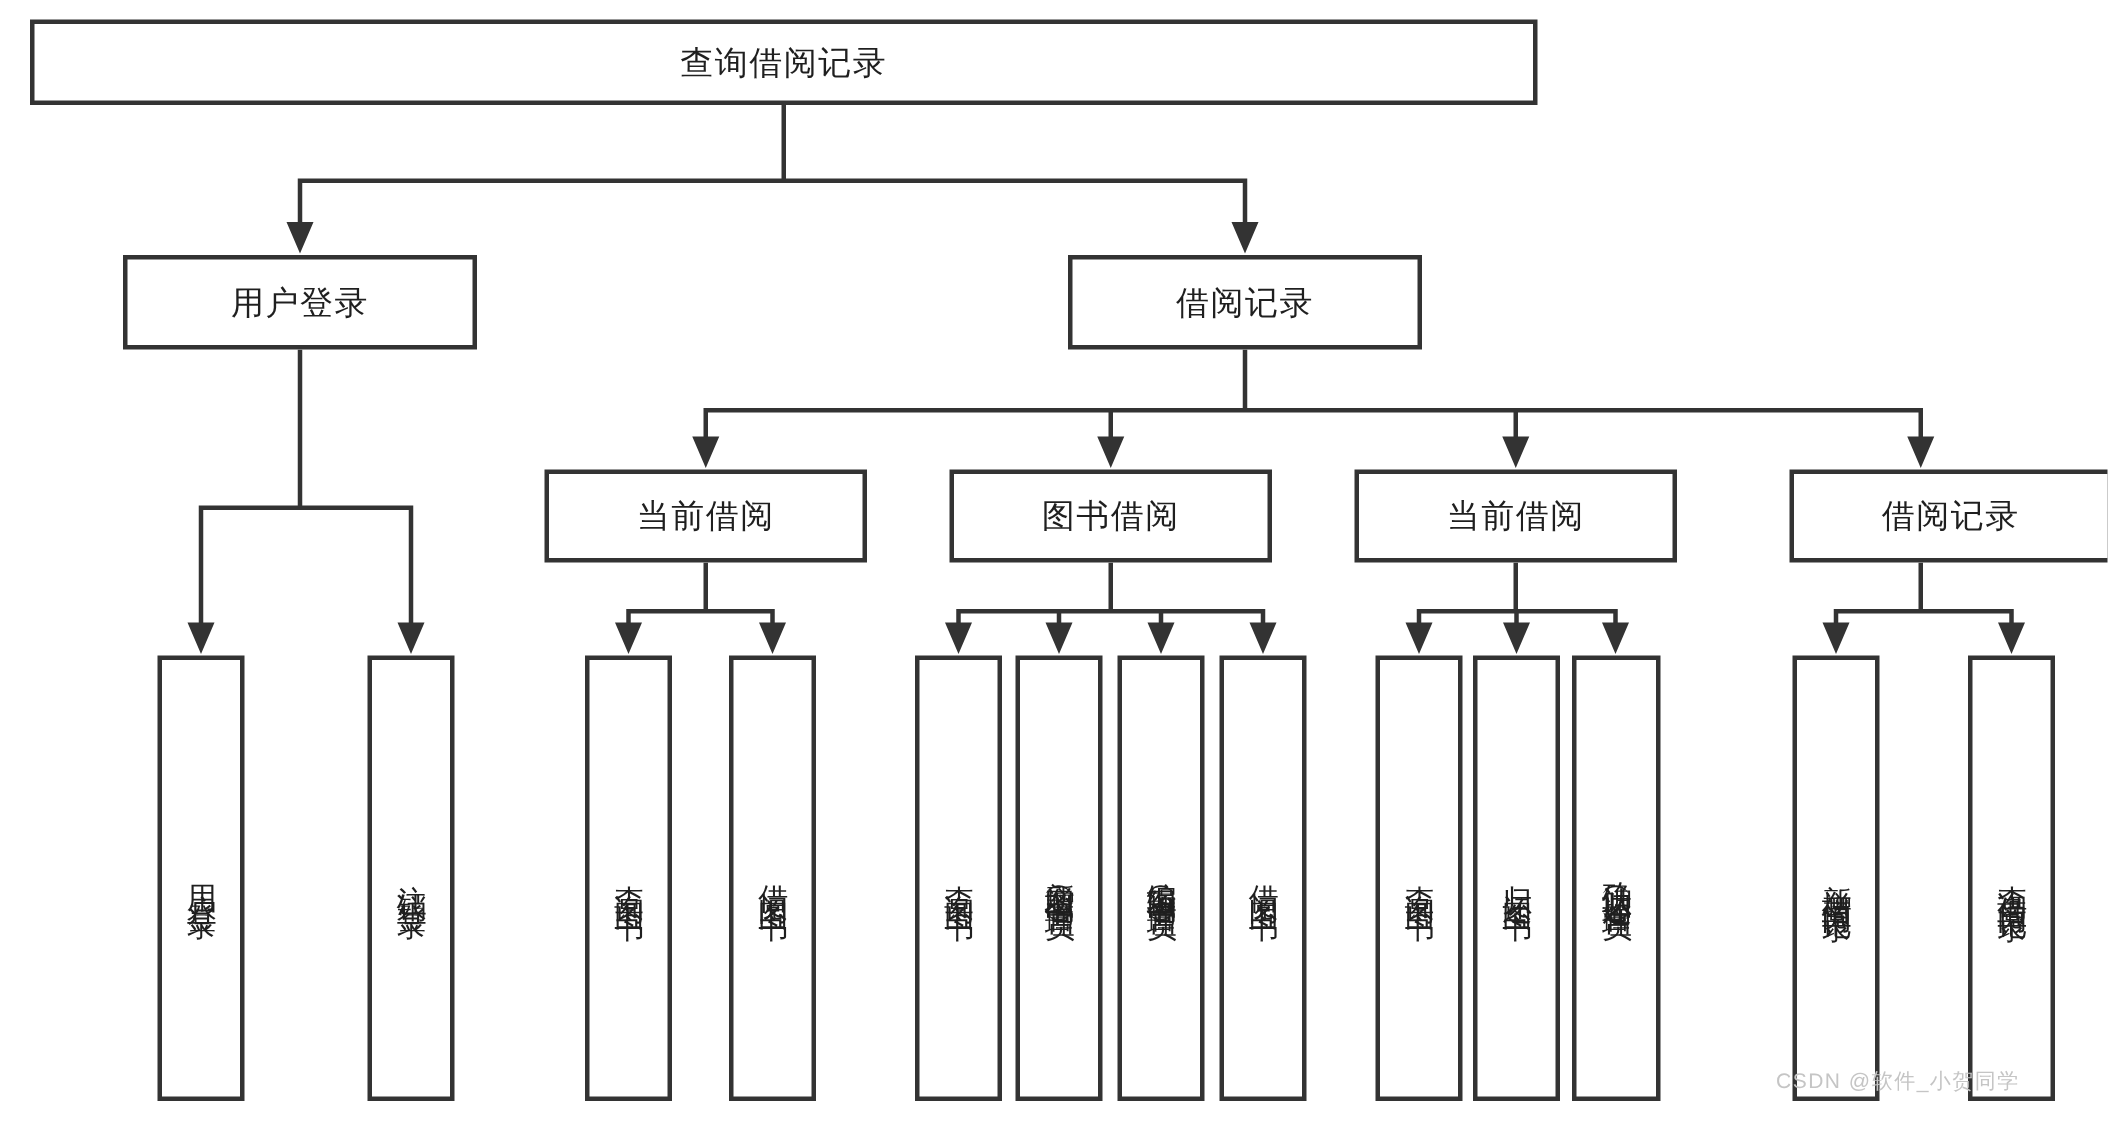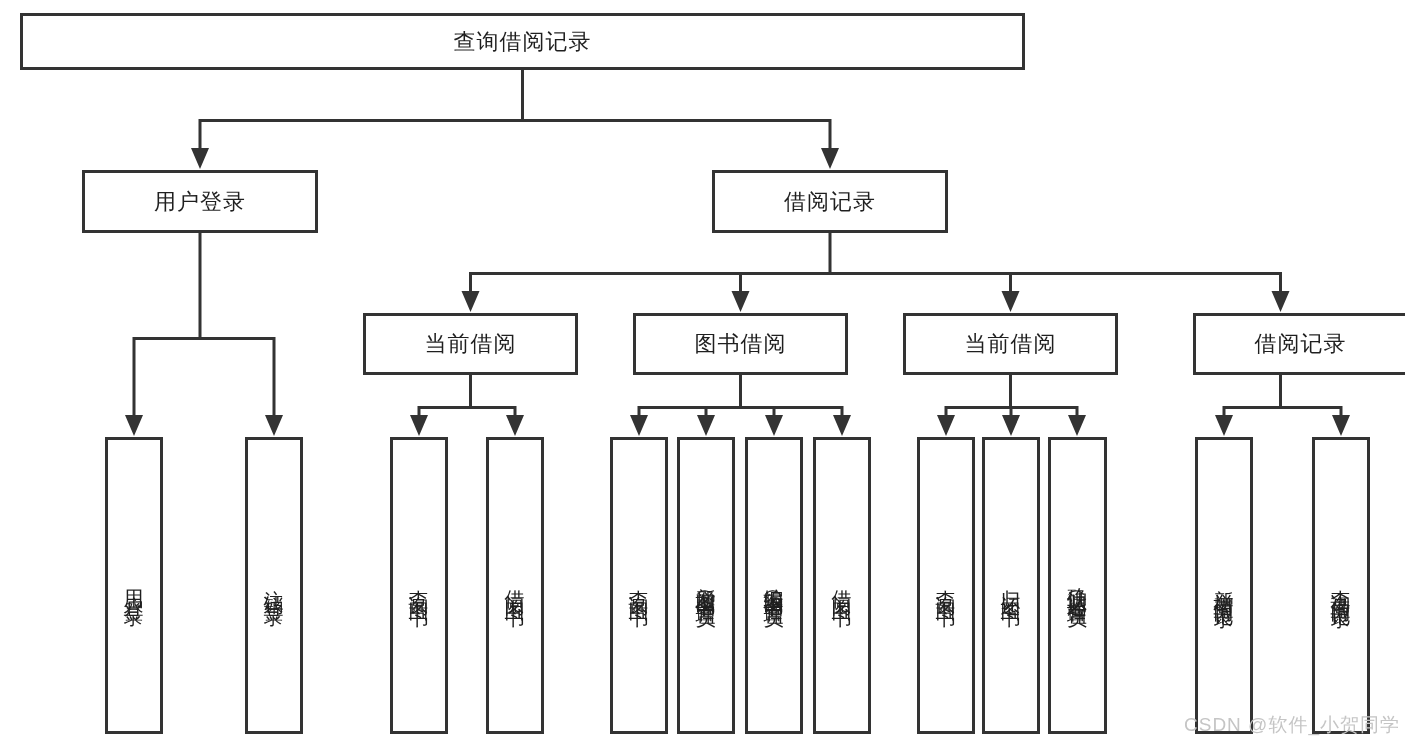"CSDN @软件_小贺同学" .watermark { font-size: 19px -> 14px }
